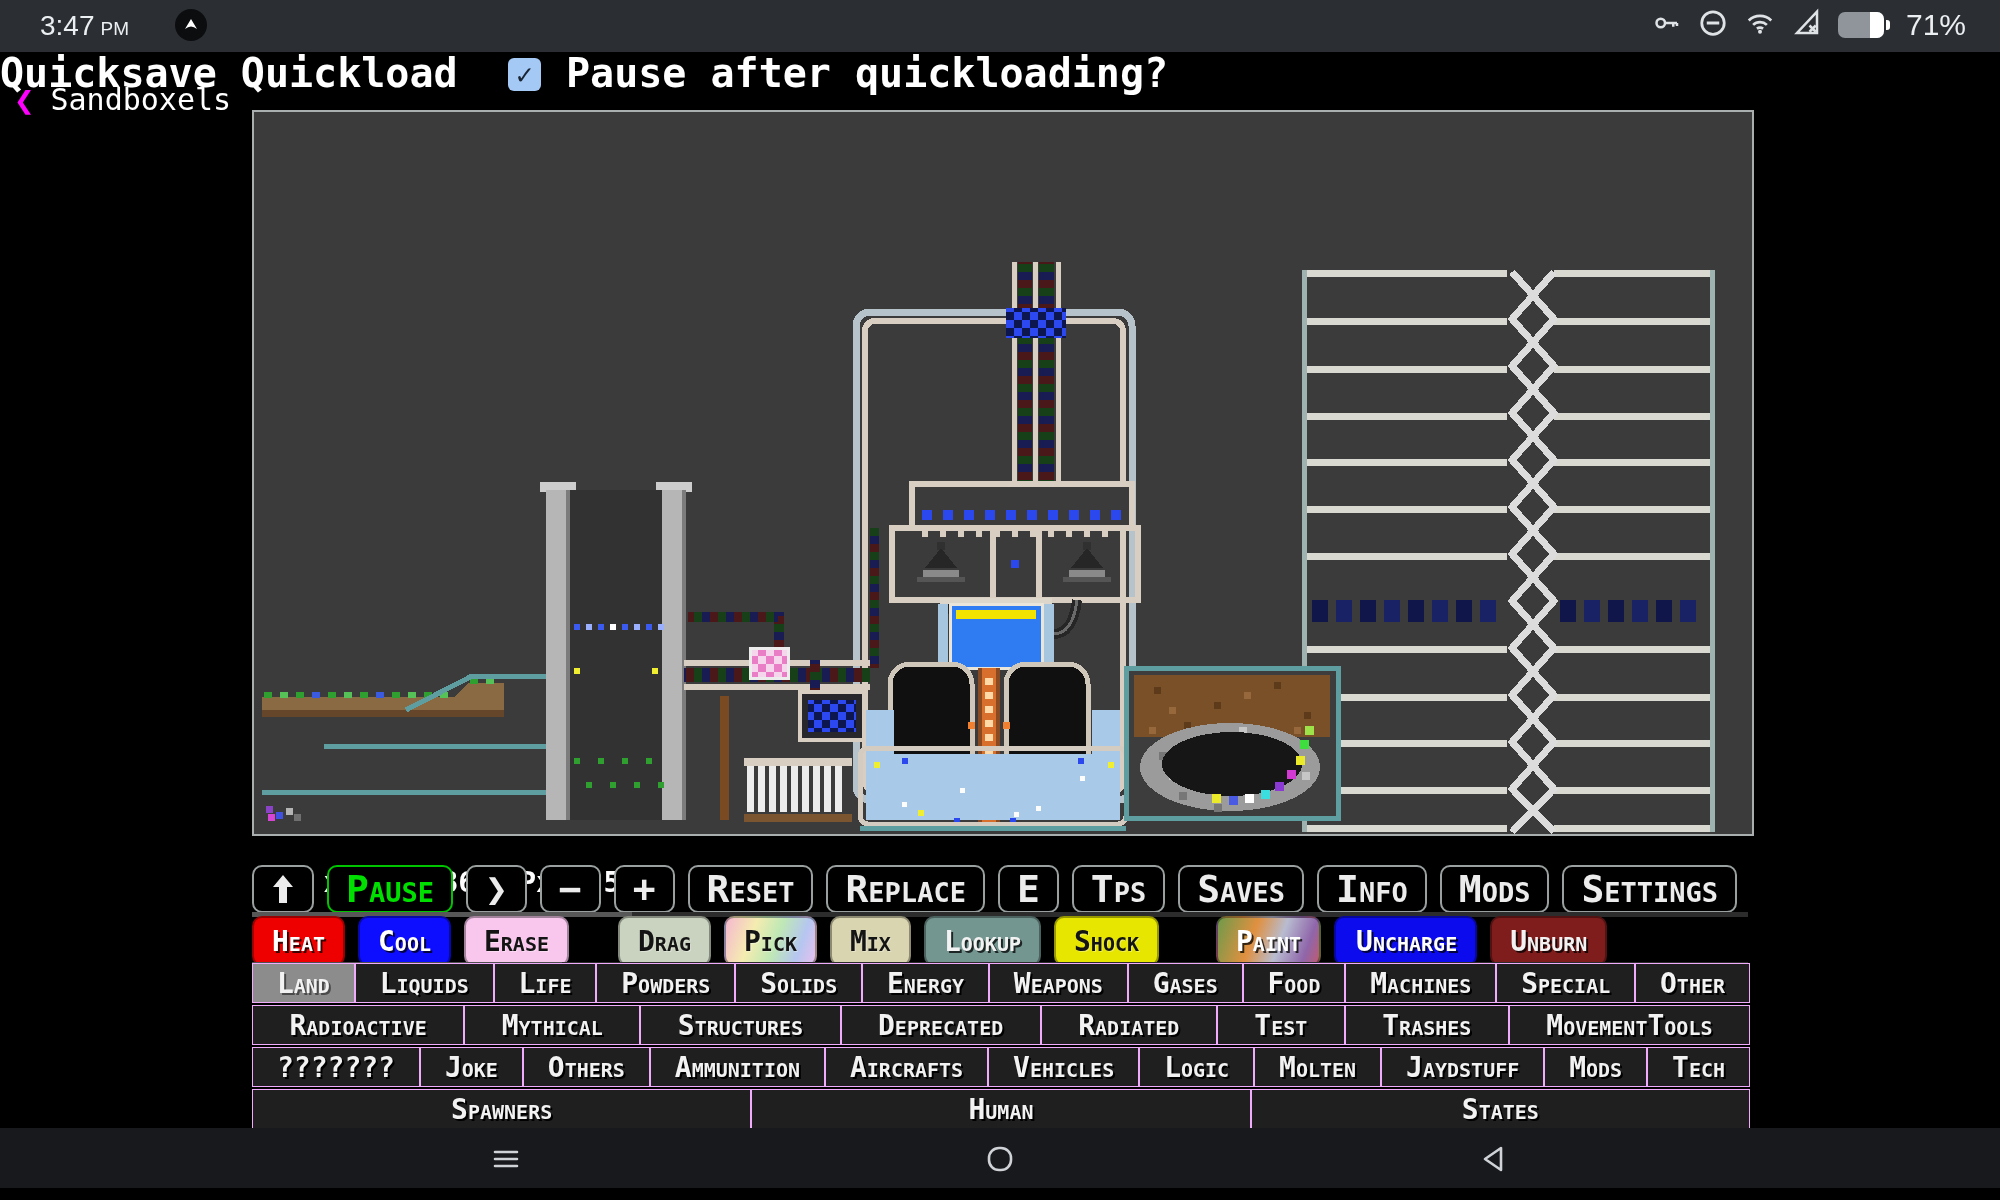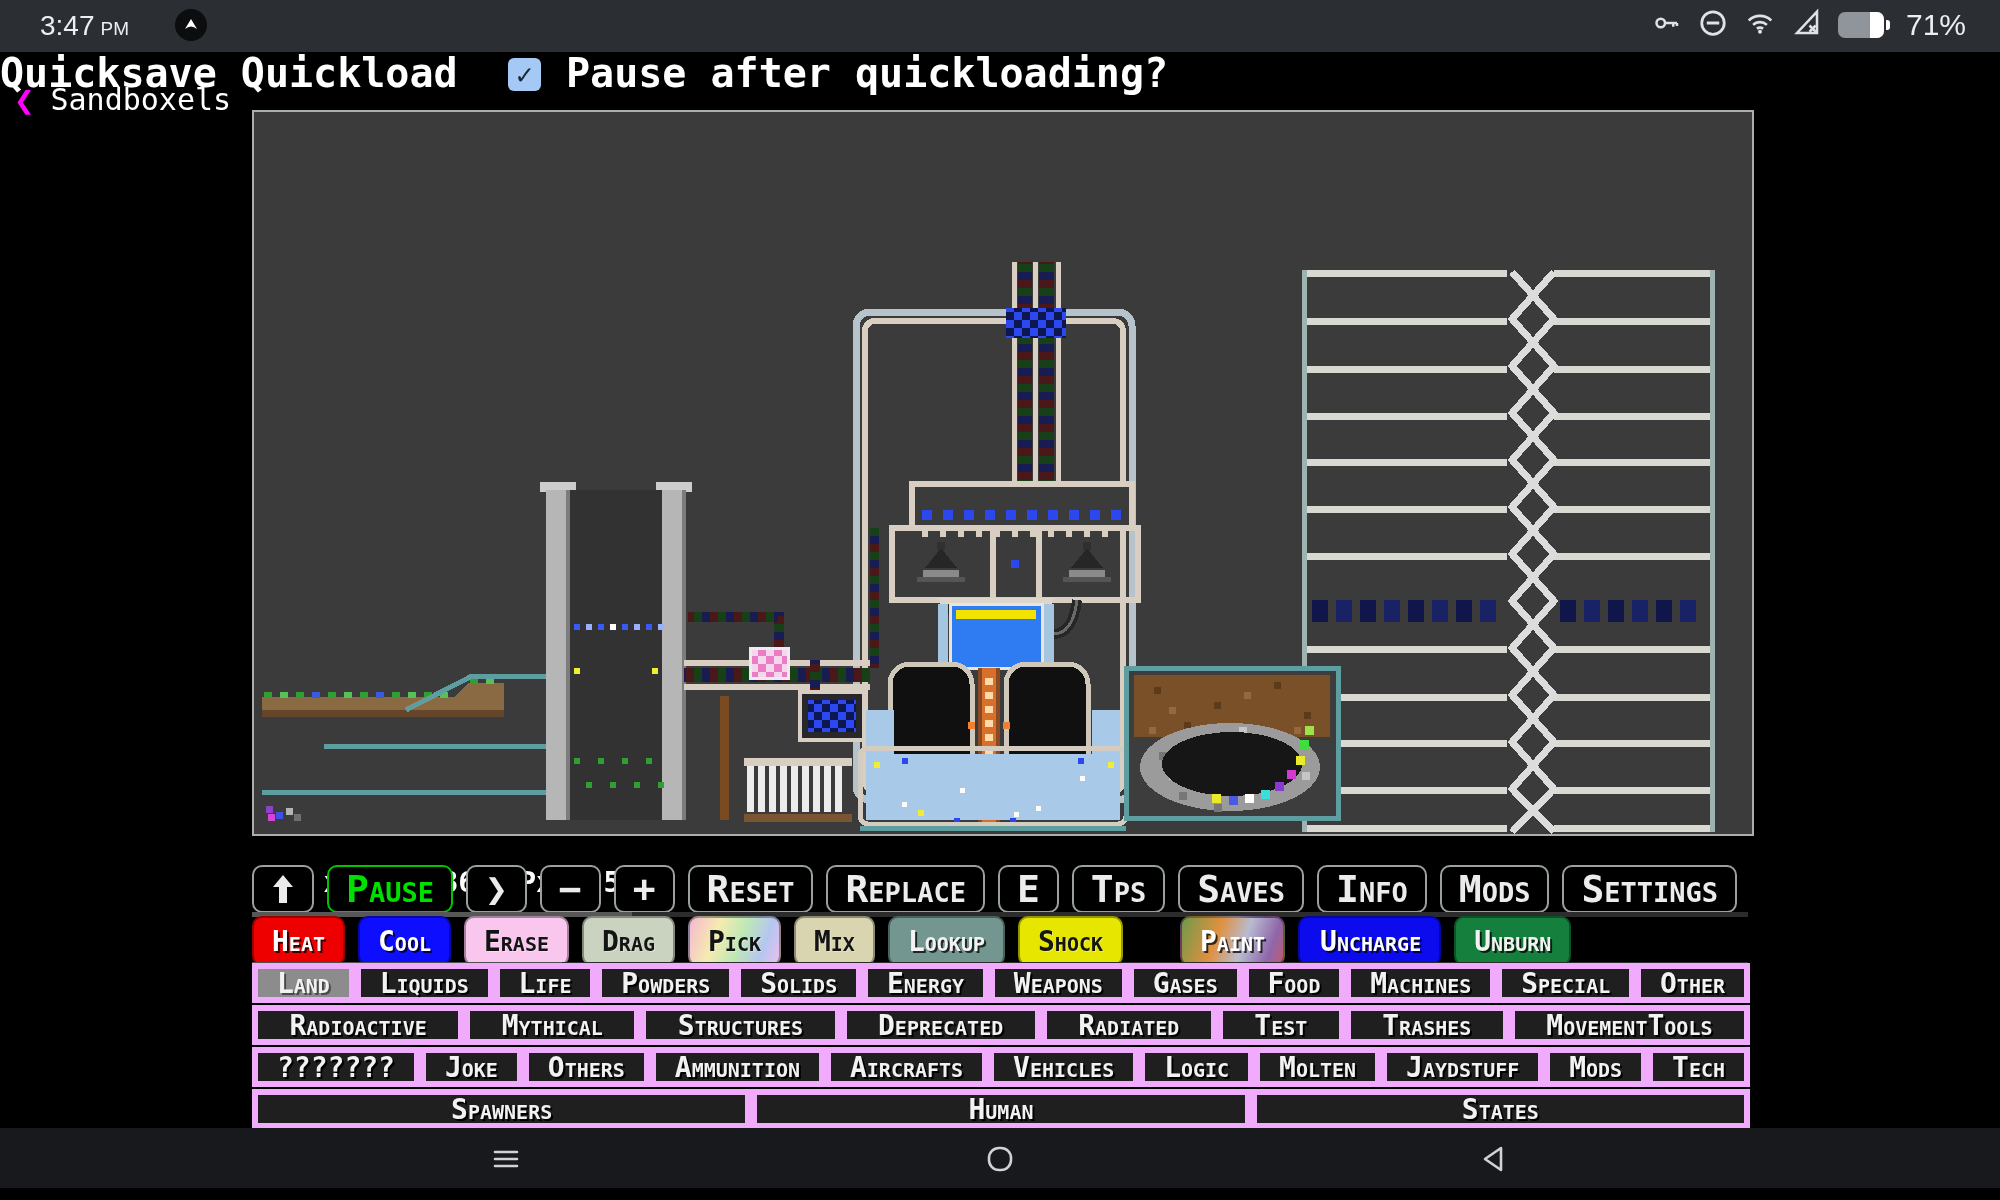"Drag" div.tool { margin-left: none -> 36px }
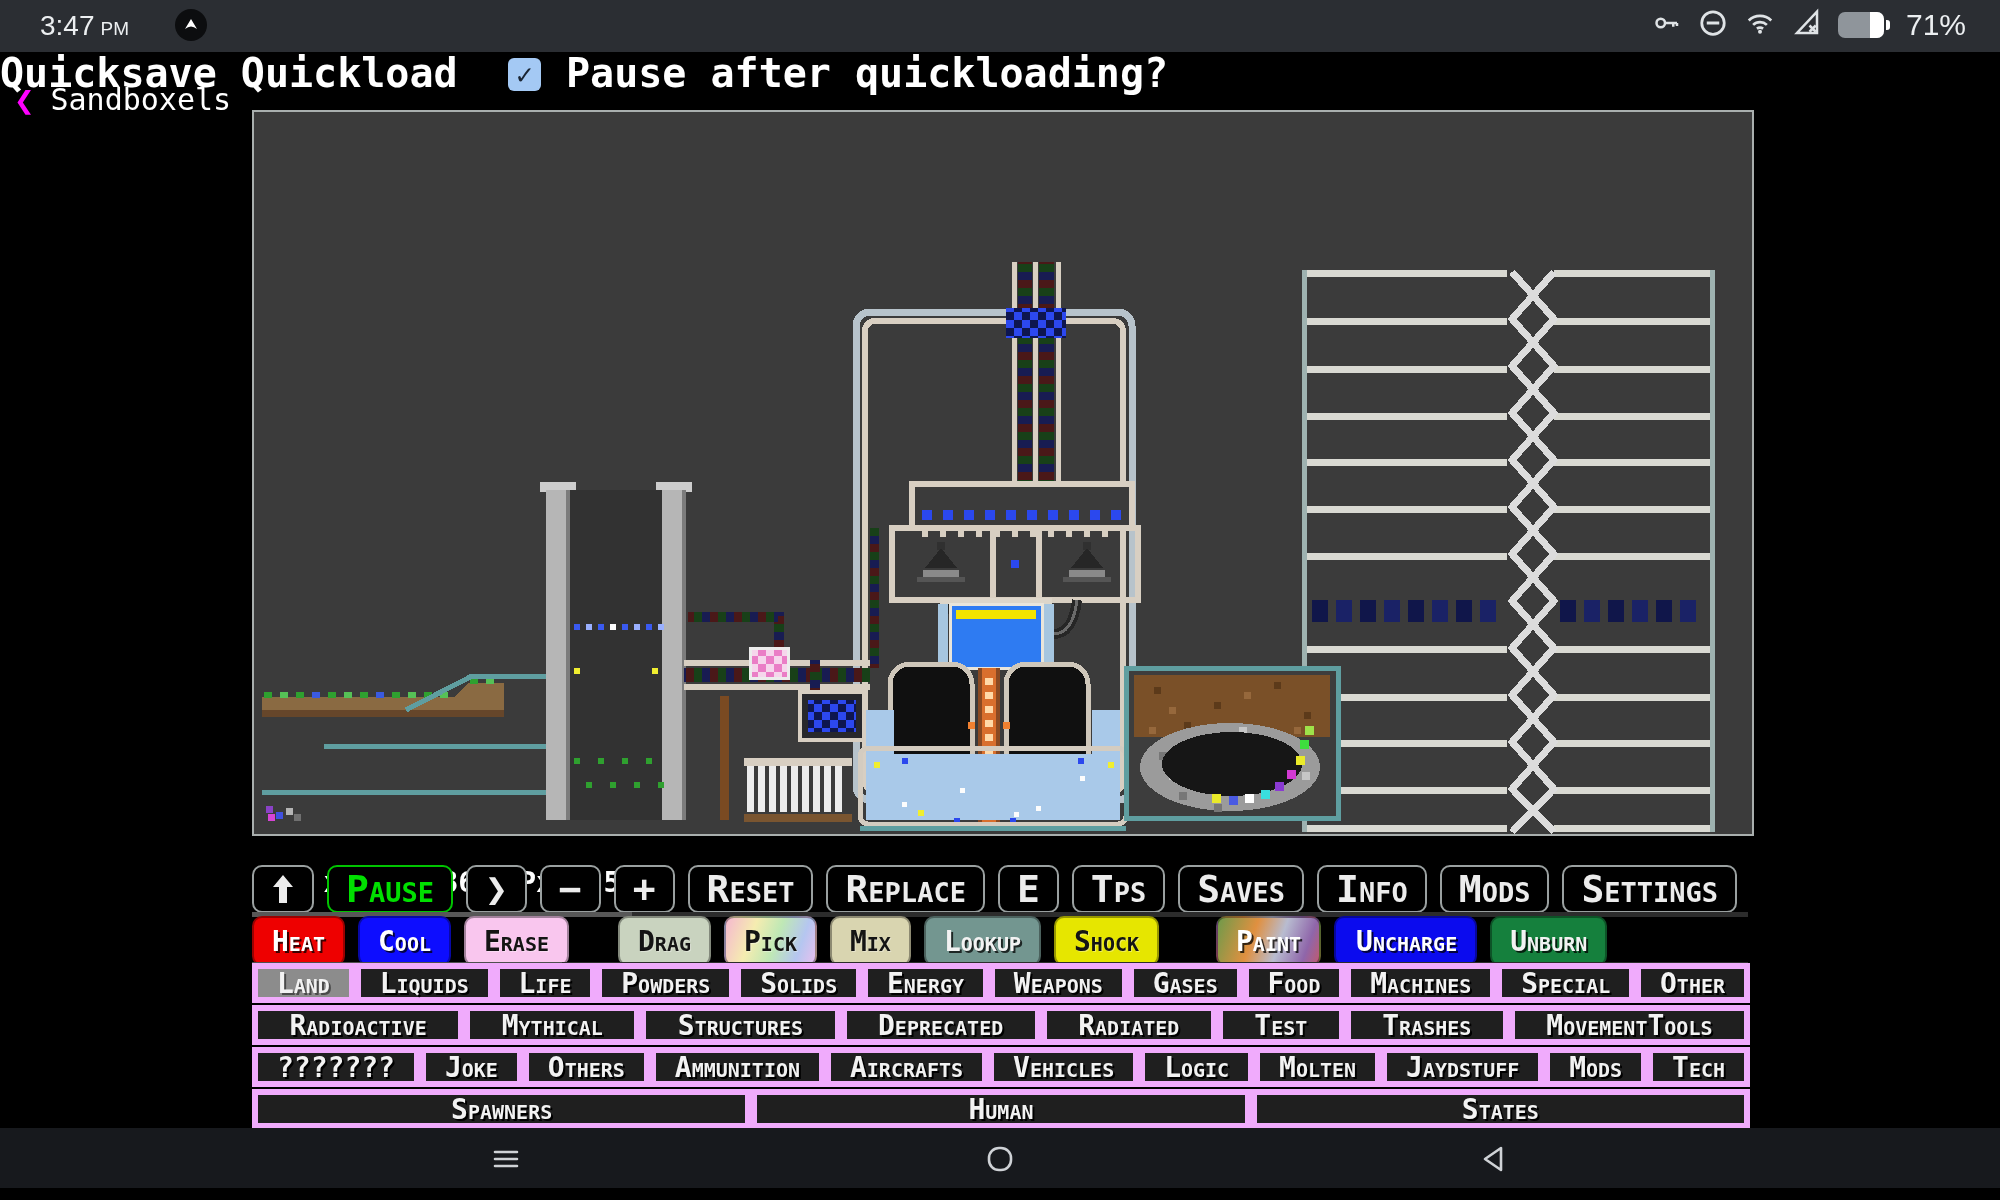"Unburn" div.tool { background: #15803d -> #7f1d1d }
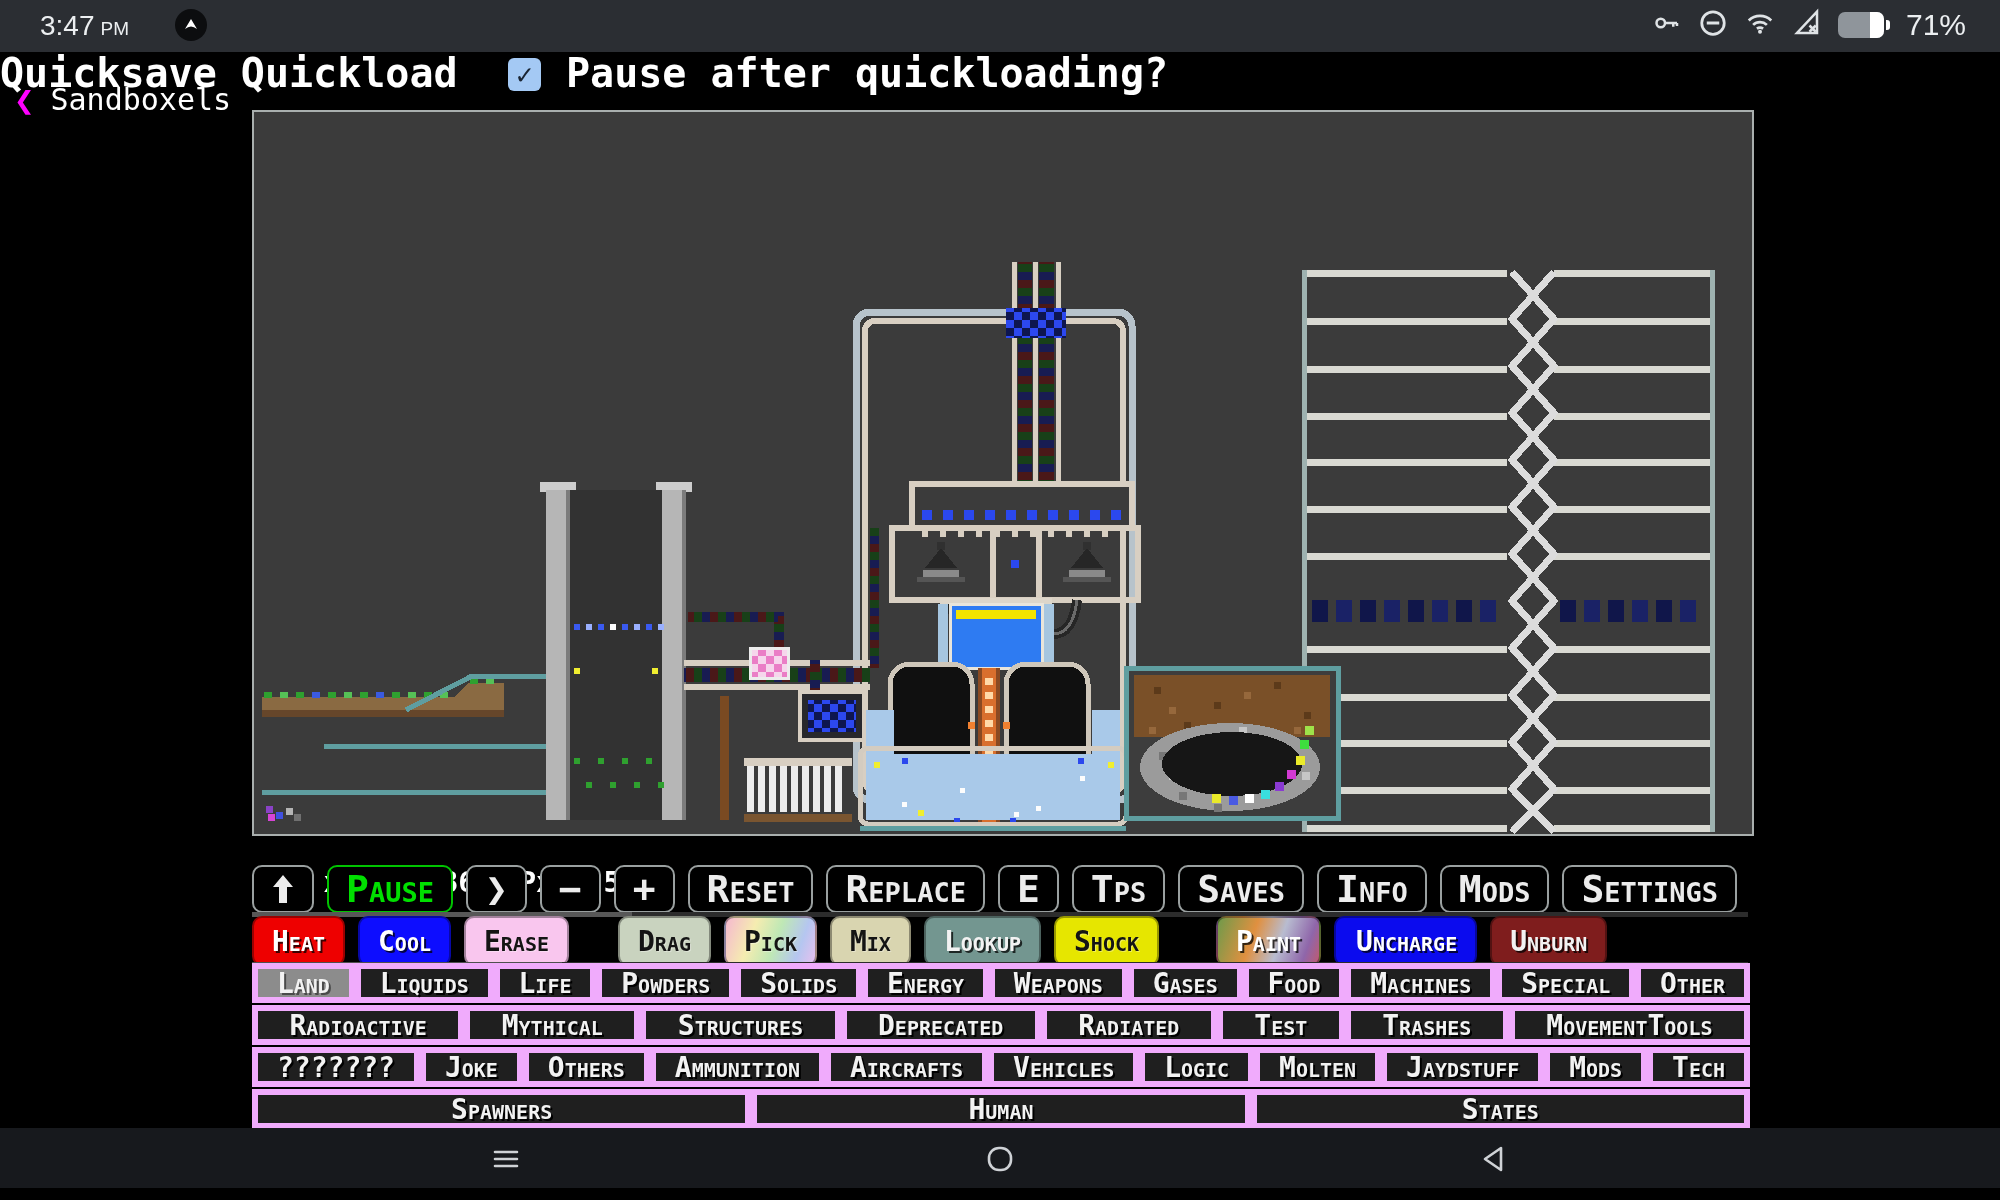"Land" .cat { border: 6px solid #f0abfc -> 1px solid #f0abfc }
